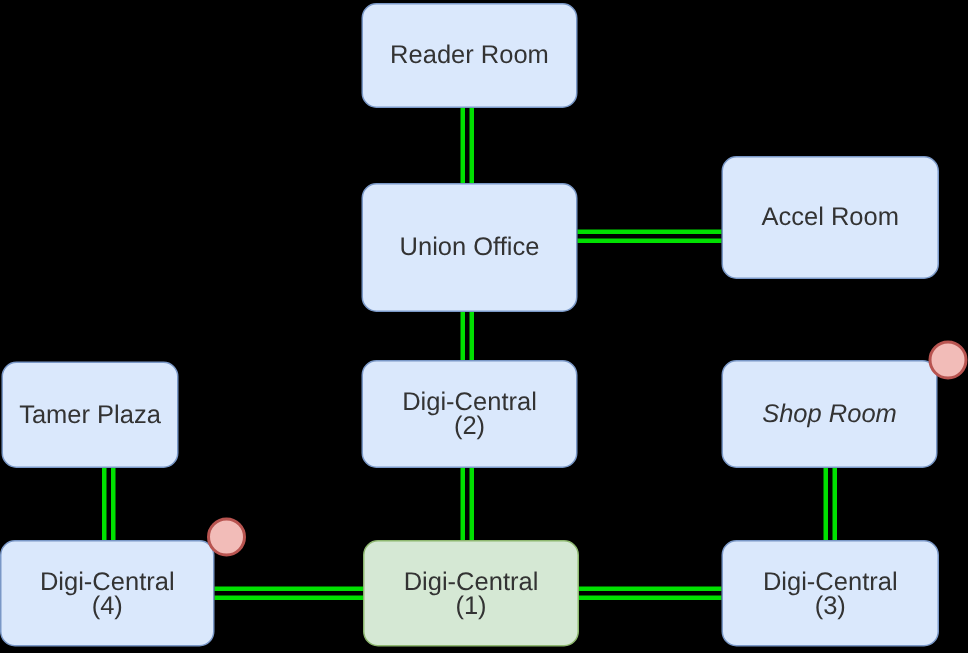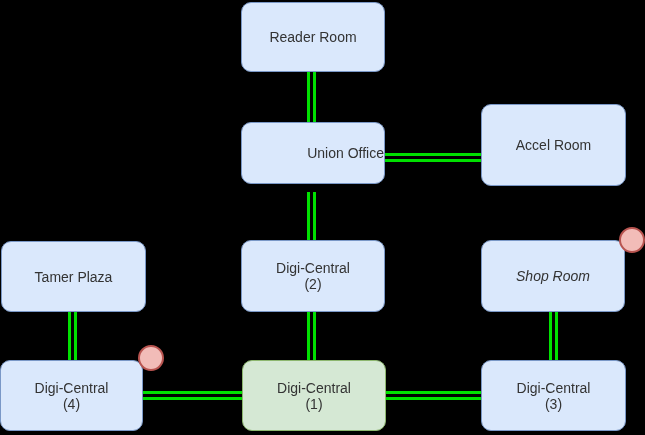"Reader Room" .node { font-size: 14px -> 17px }
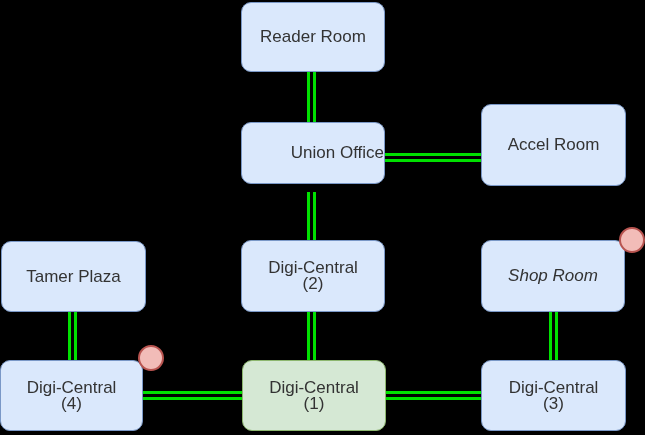"Union Office" #n-union-office { align-items: flex-end -> none; height: 62px -> 86px }
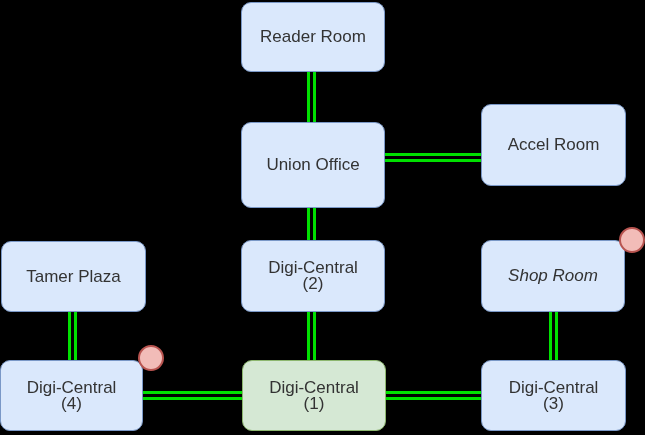"Tamer Plaza" #n-tamer-plaza { width: 145px -> 118px }
